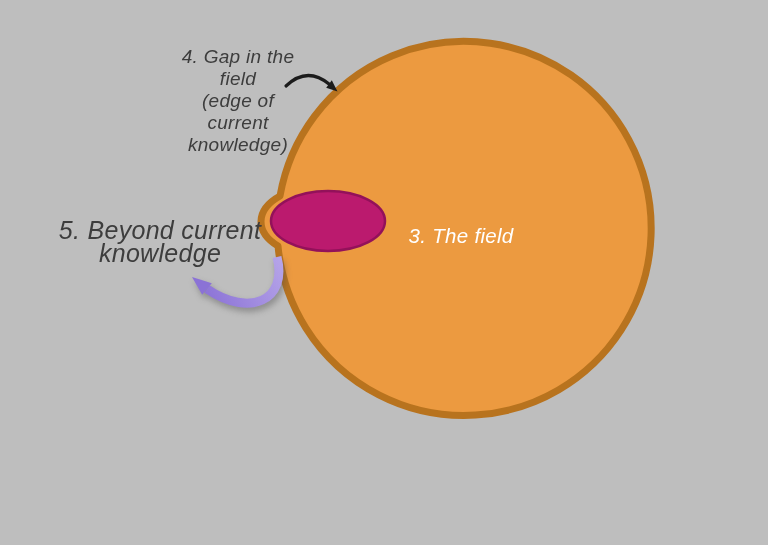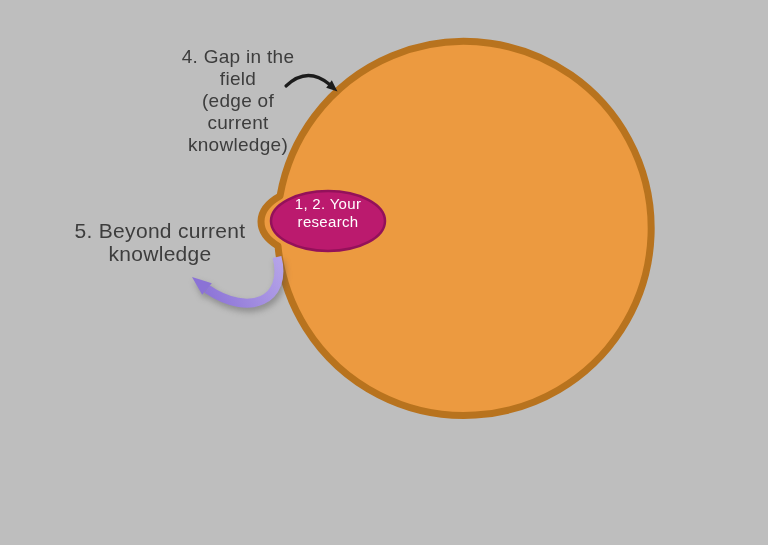"4. Gap in the" .label { font-style: none -> italic }
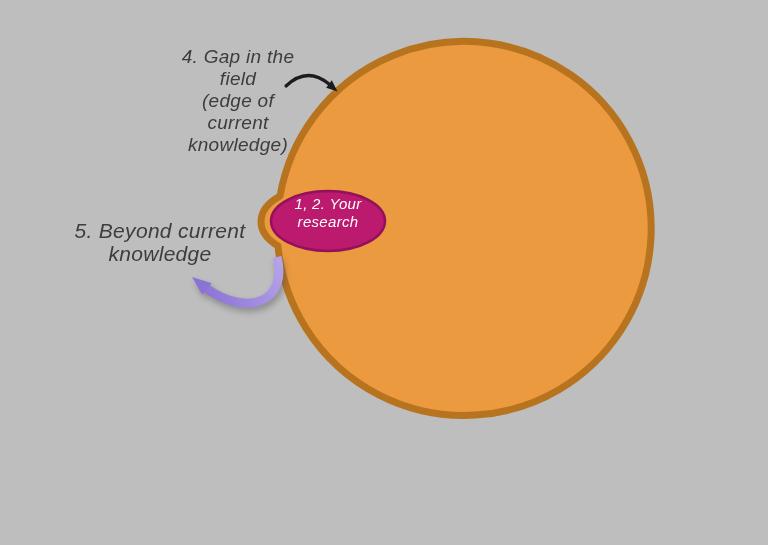"1, 2. Your" div.label { html: <div>1, 2. Your research</div> -> none }
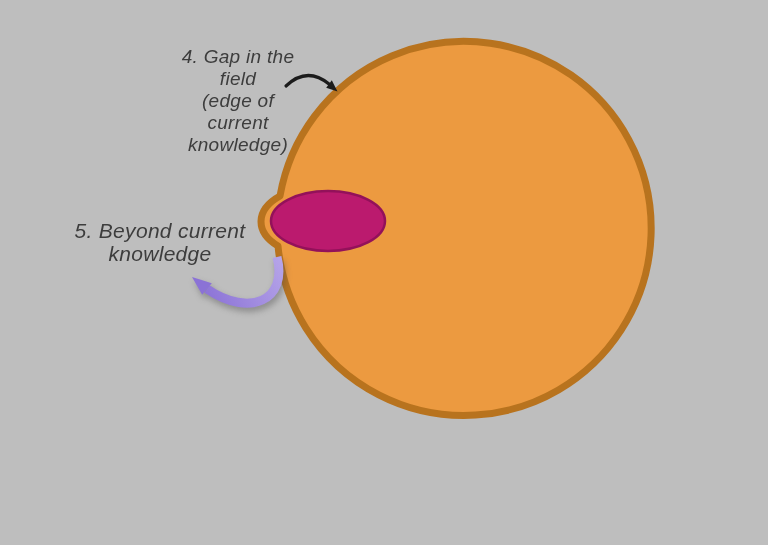"5. Beyond current" .beyond-label { font-size: 21px -> 25px }
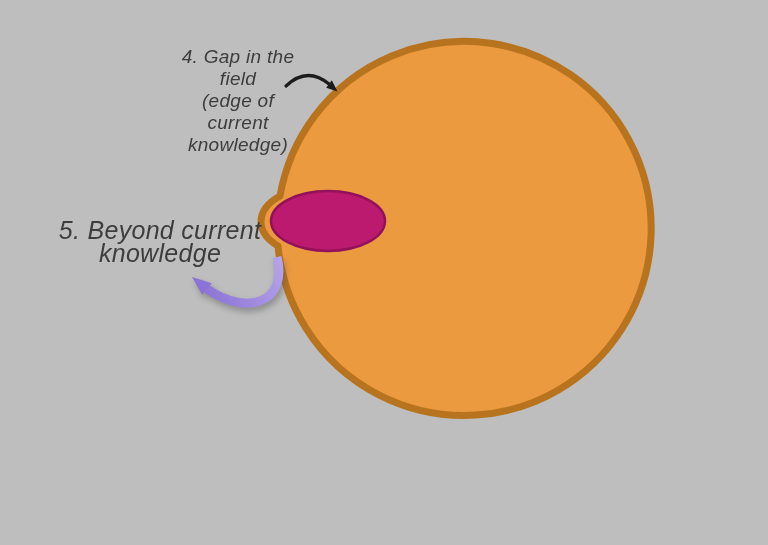"3. The field" div.label { html: none -> <div>3. The field</div> }
